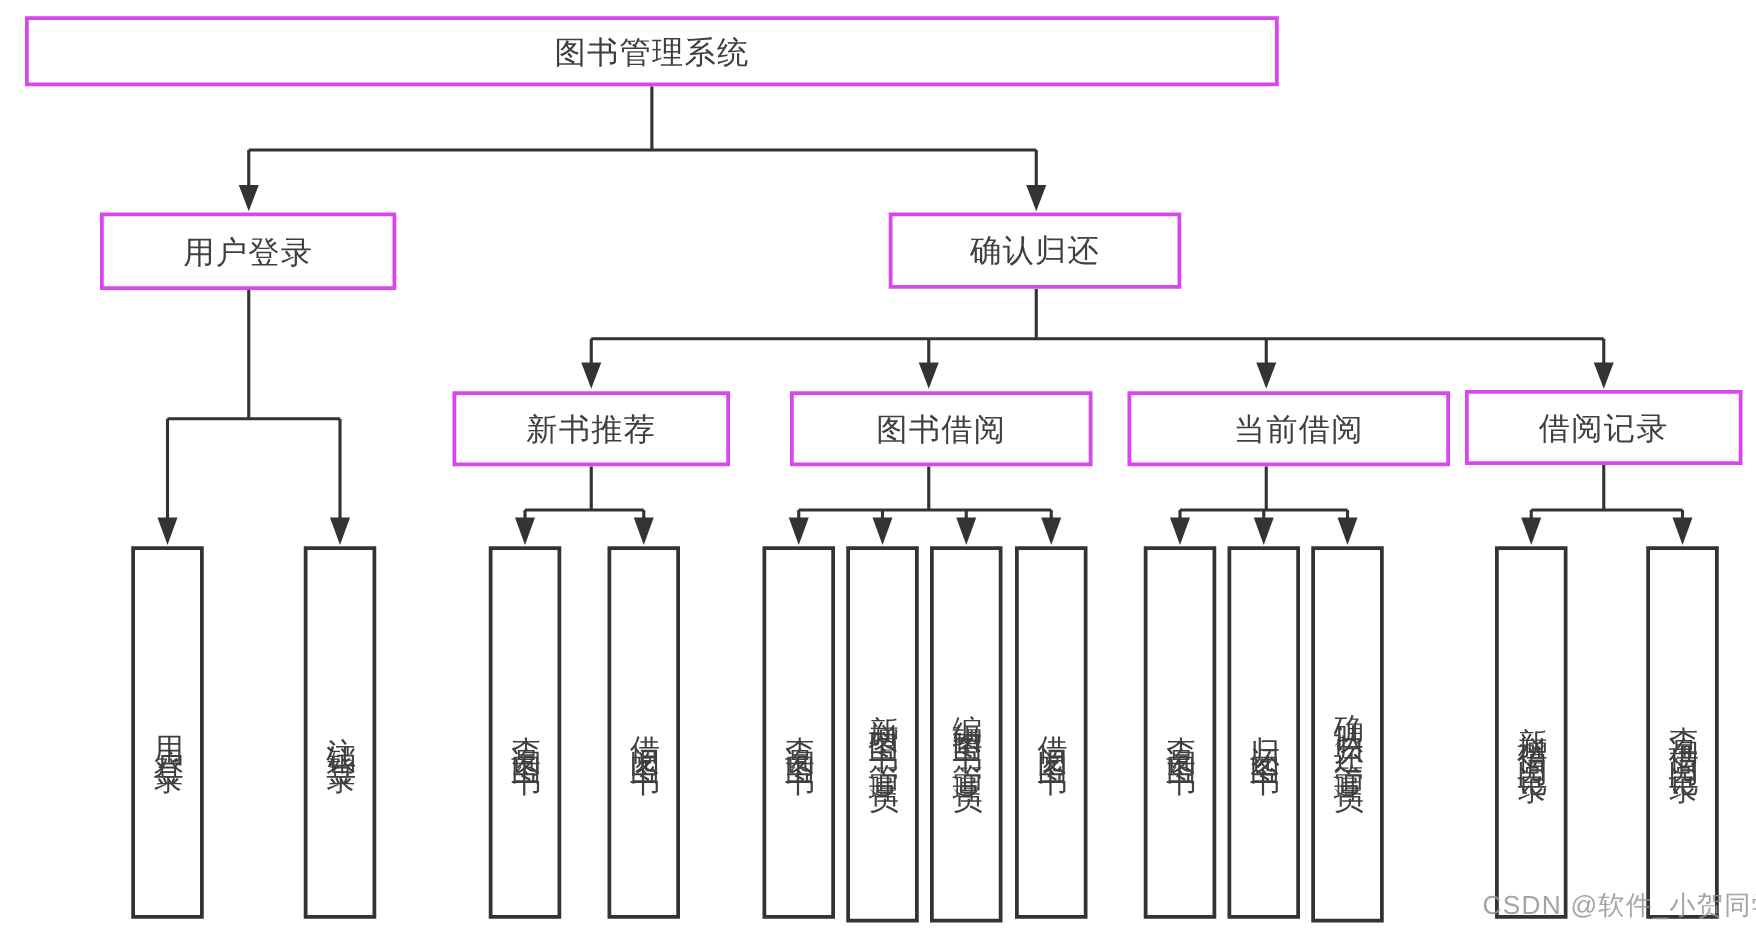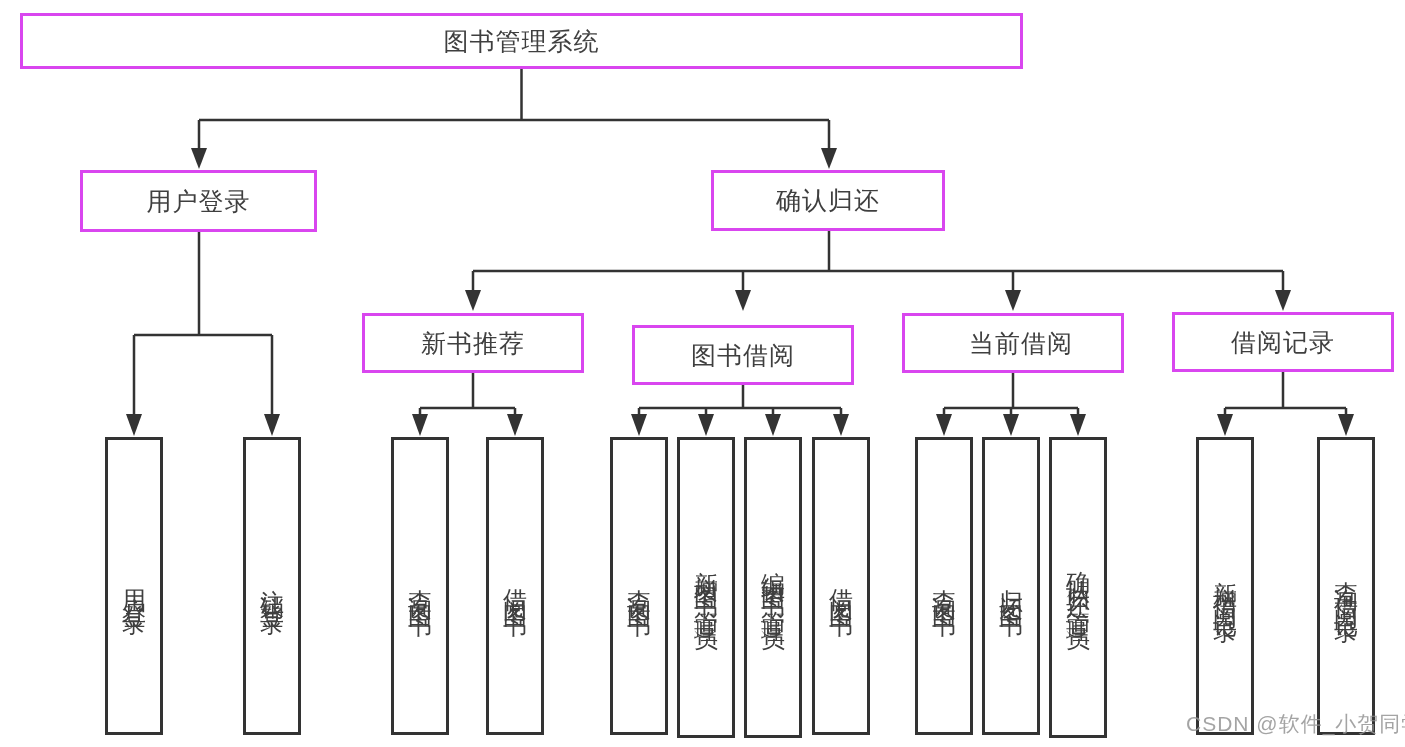"图书借阅" div.node { top: 325px -> 313px; width: 222px -> 242px }
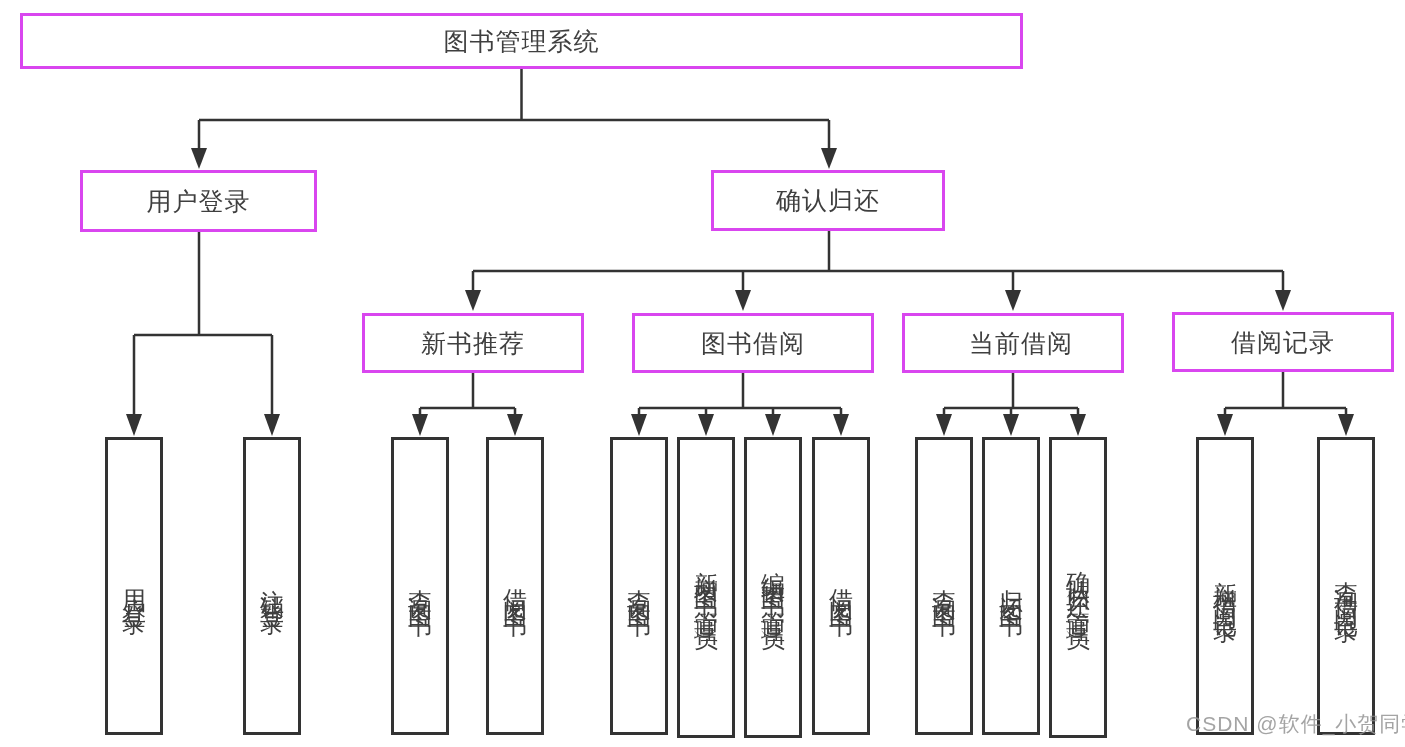"当前借阅" div.node { width: 222px -> 258px }
